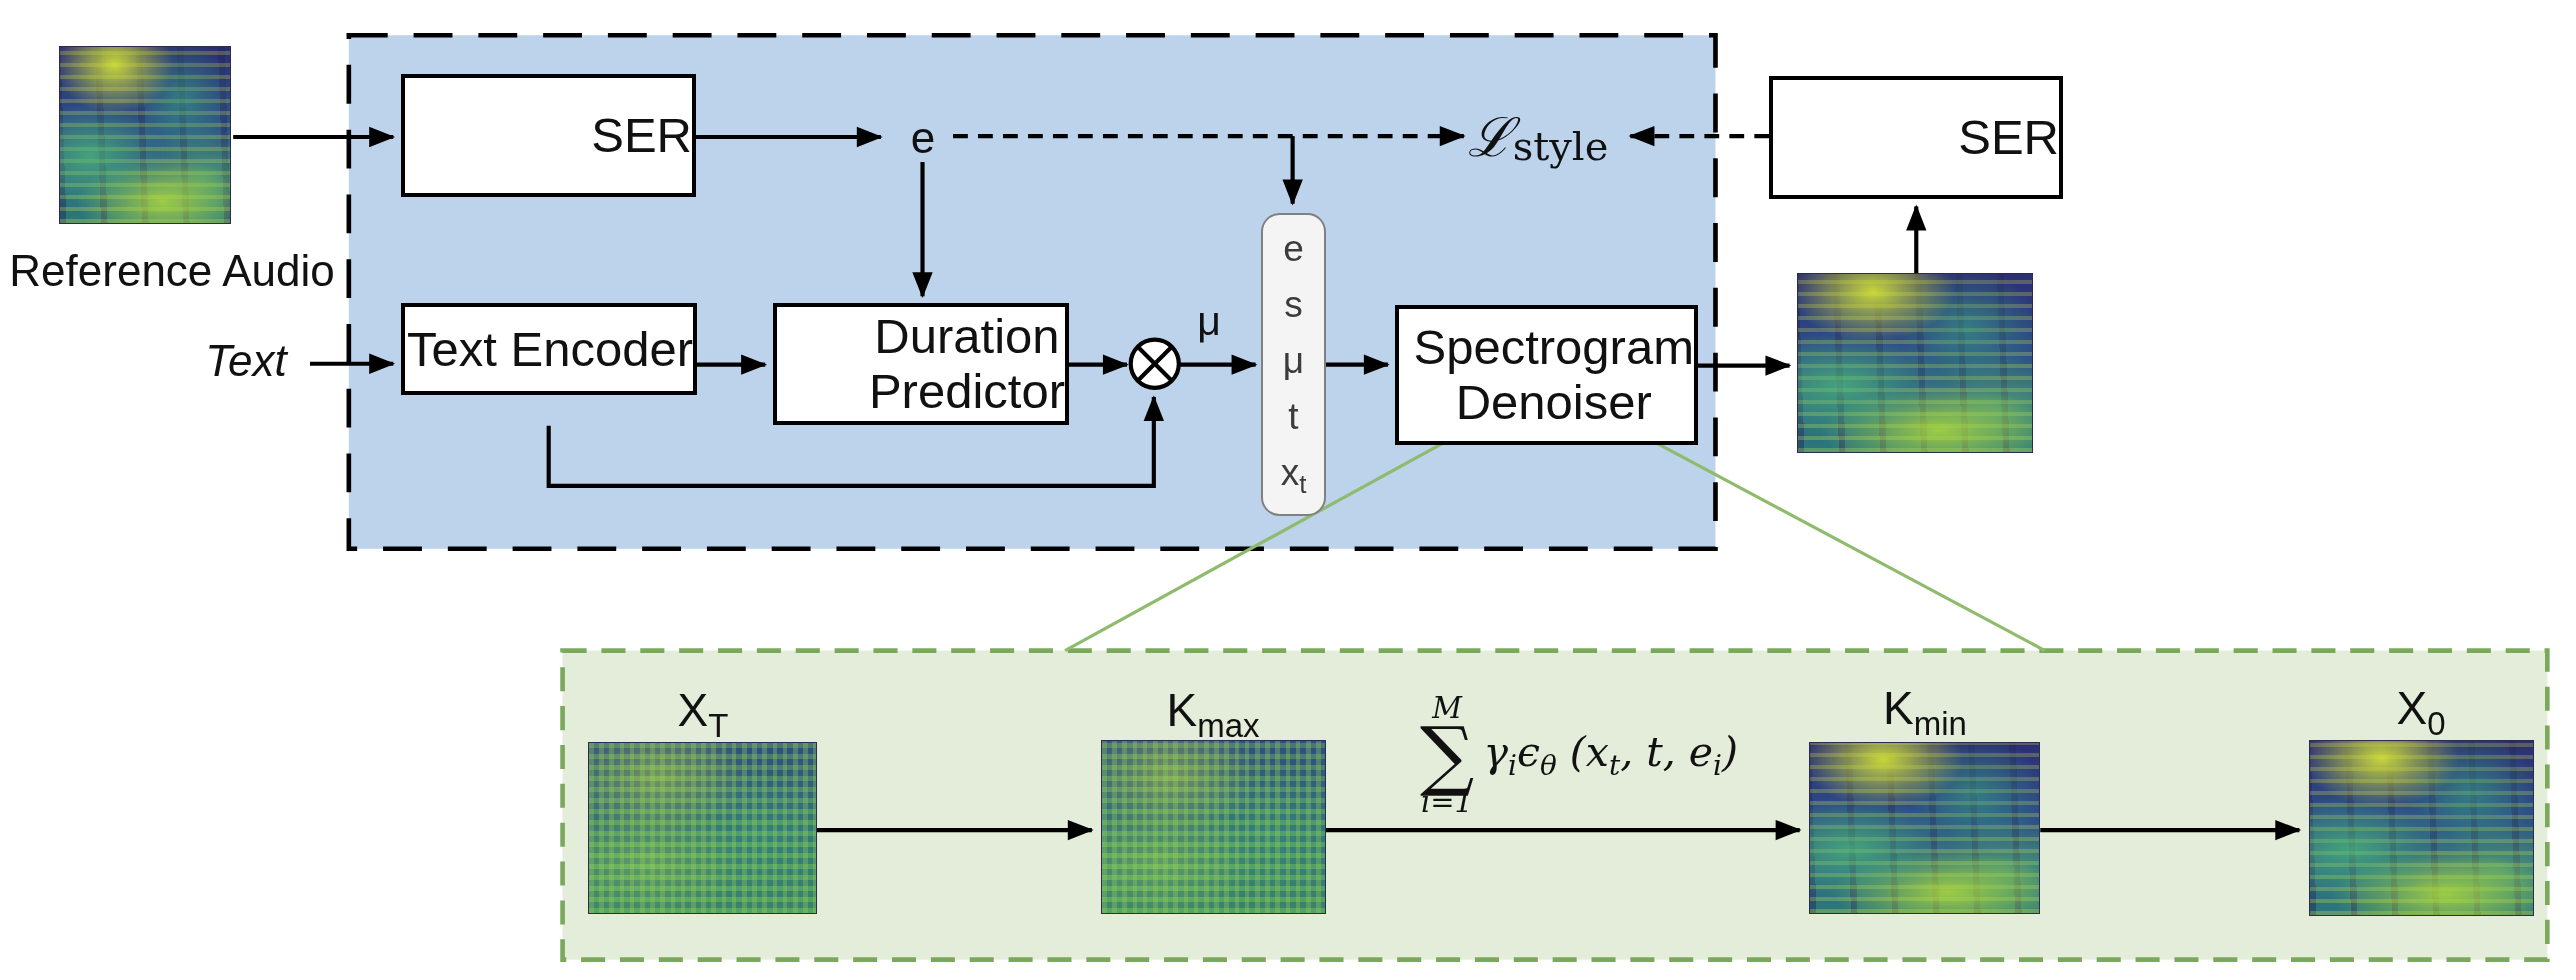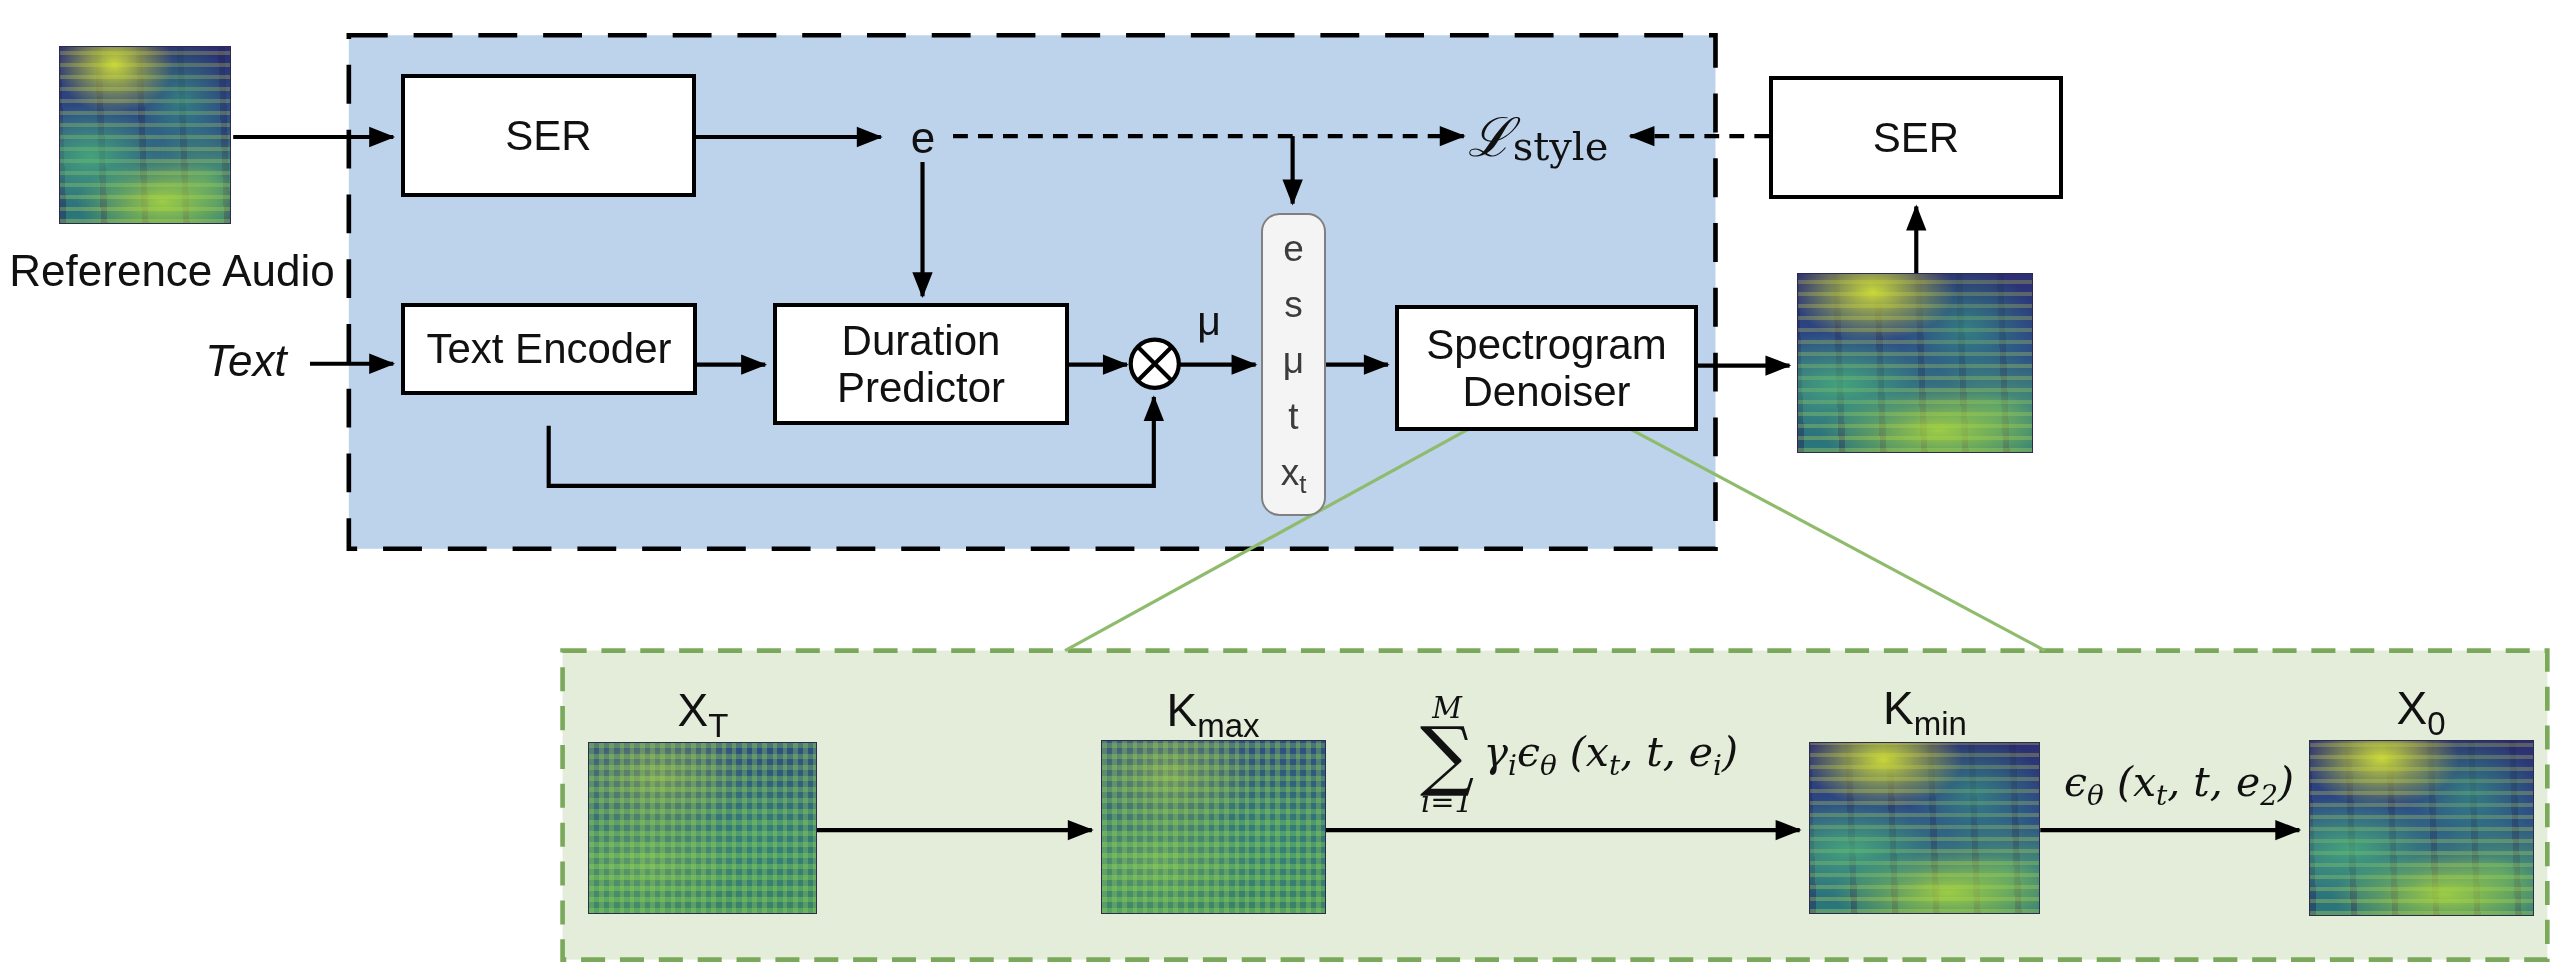"SER" .box { font-size: 42px -> 49px; justify-content: center -> flex-end }
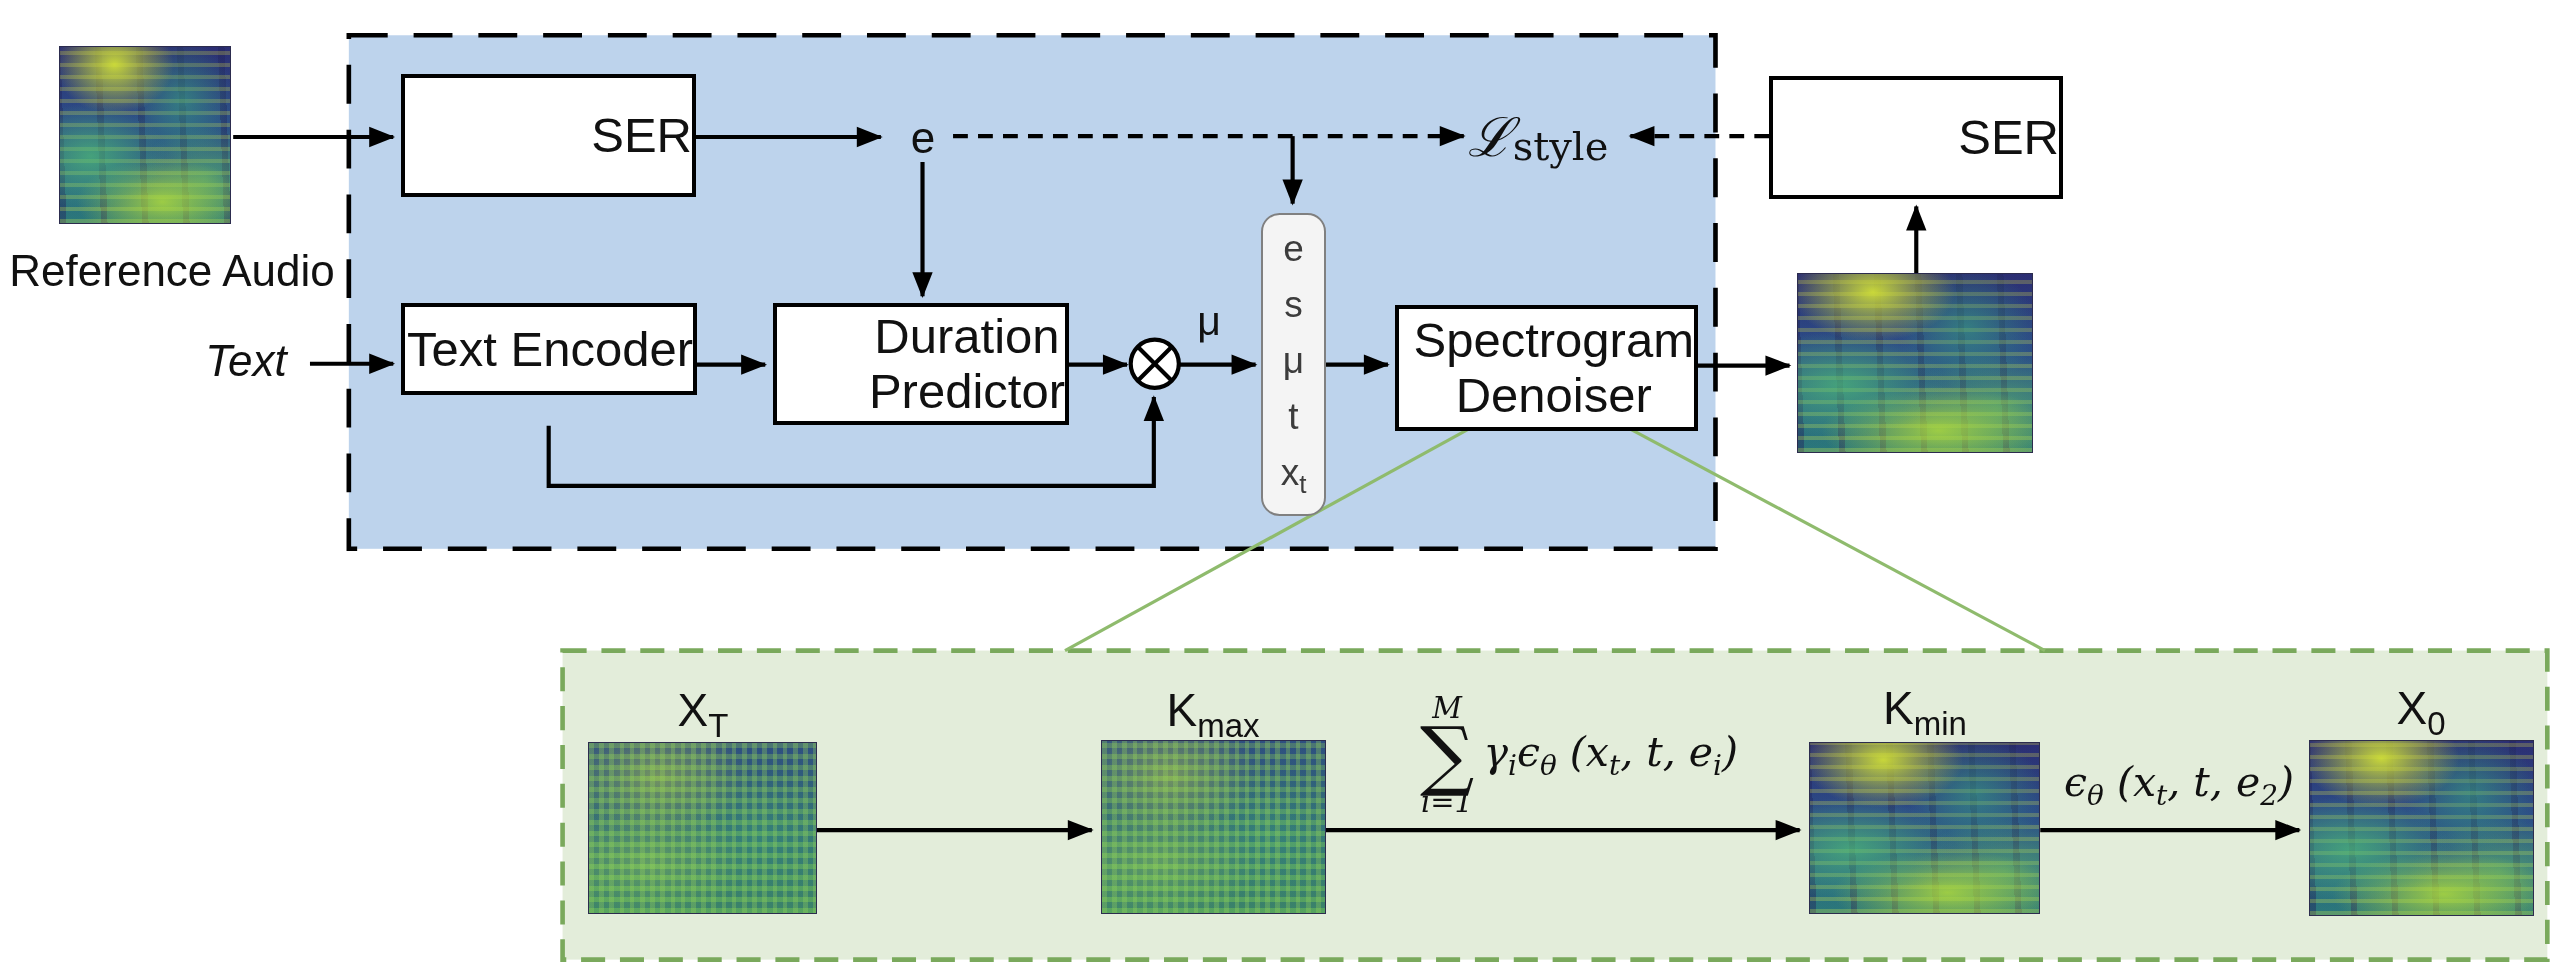"Spectrogram" div.box { height: 126px -> 140px }
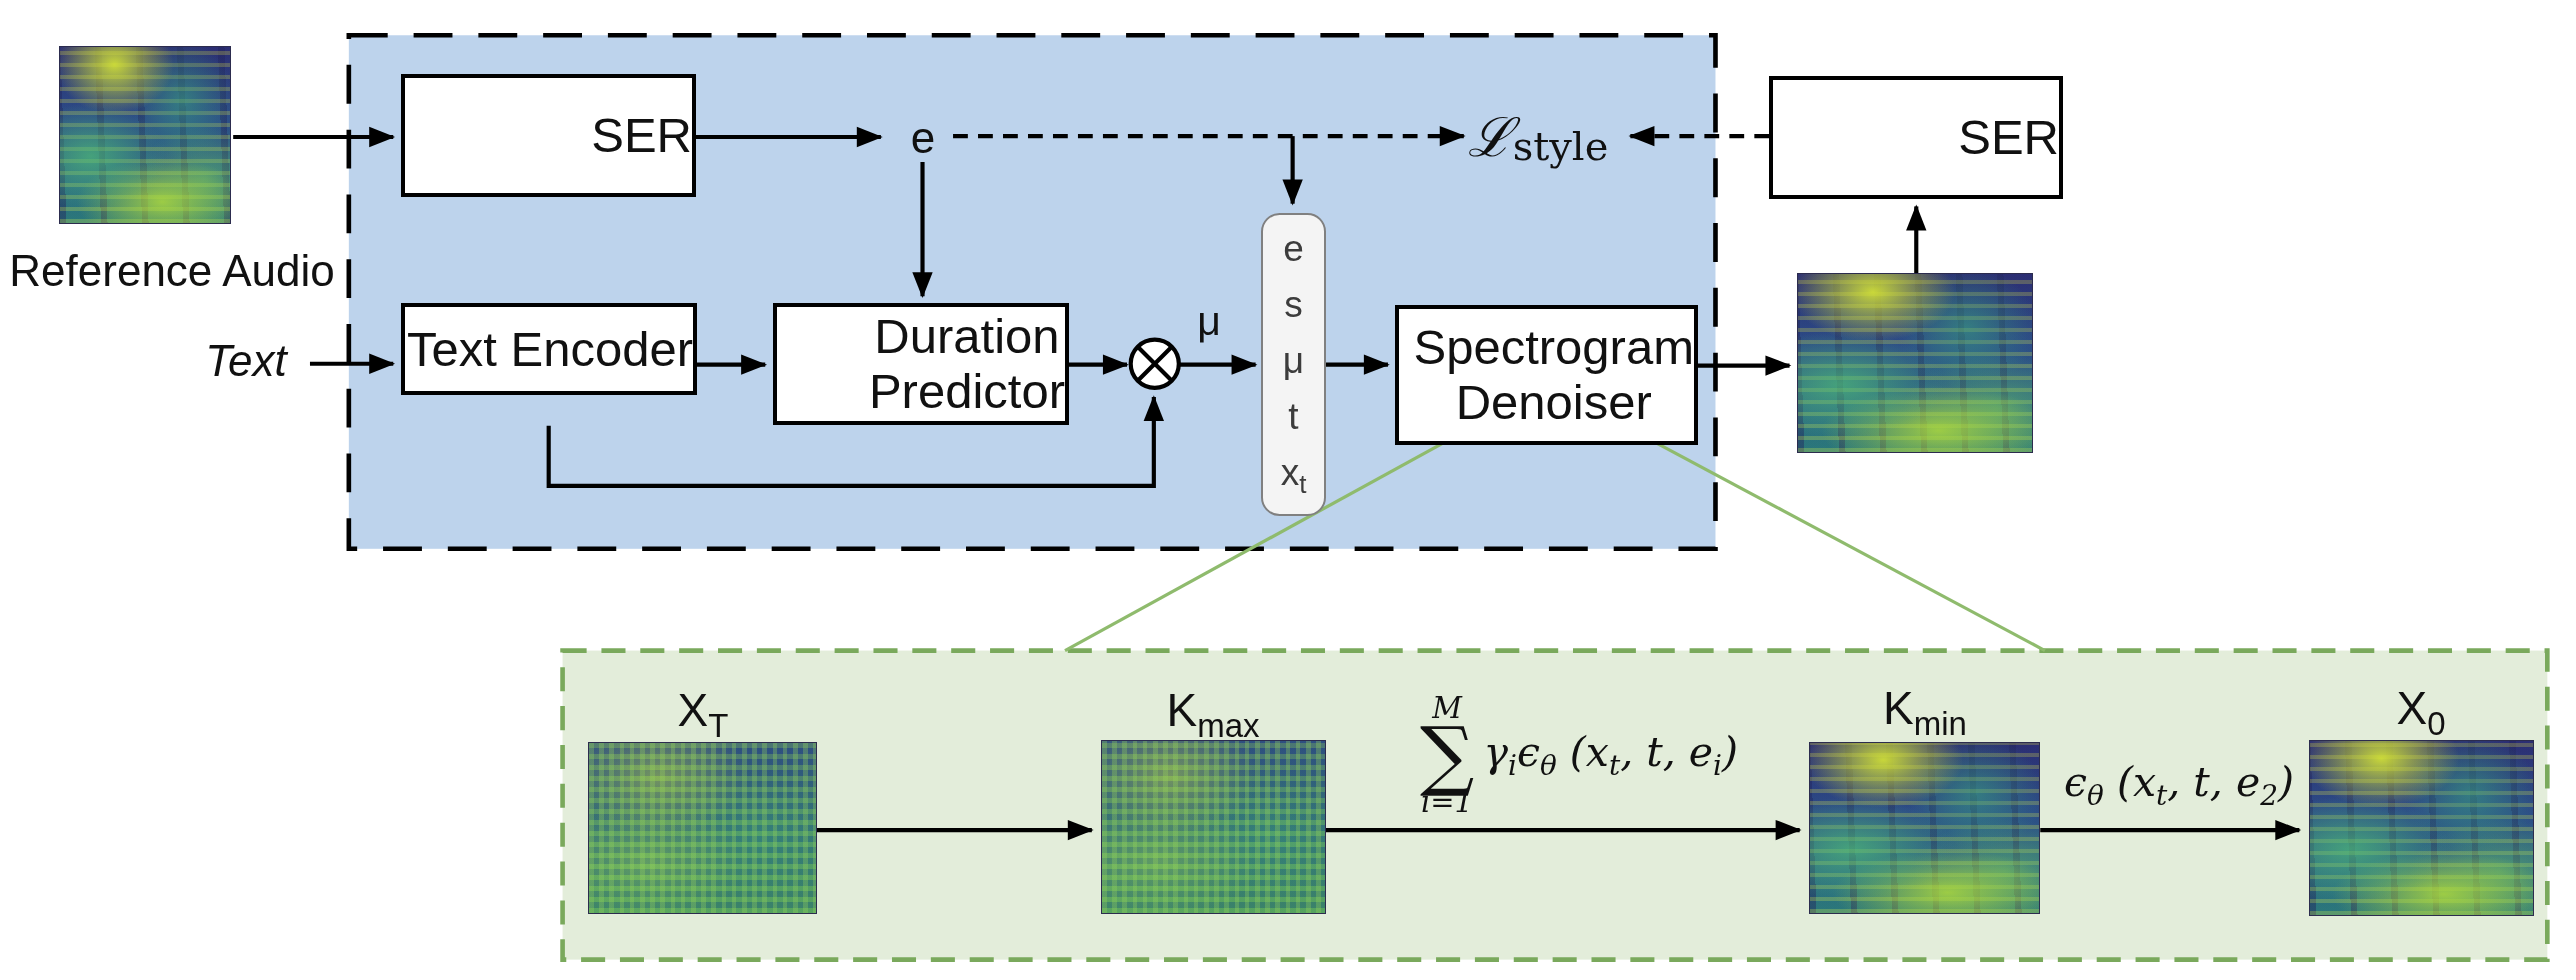"ϵθ (xt, t, e2)" div.formula { html: <div> <span><span>ϵ</span><sub>θ</sub><span> (x</span><sub>t</sub><span>, t, e</span><sub>2</sub><span>)</span></span> </div> -> none }
